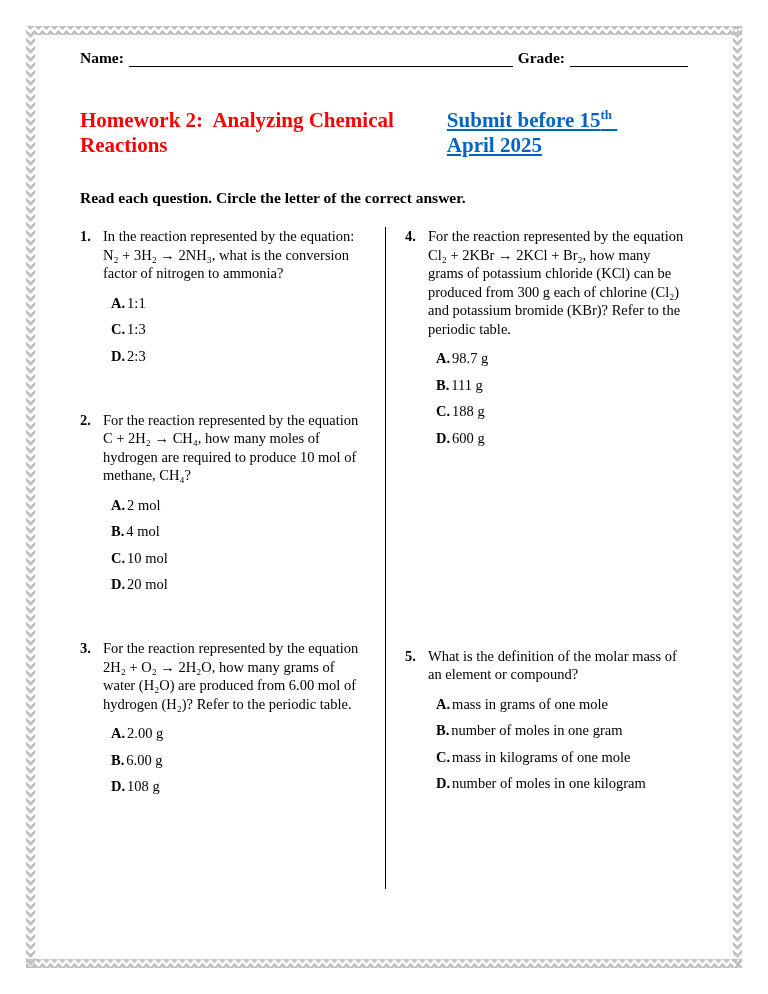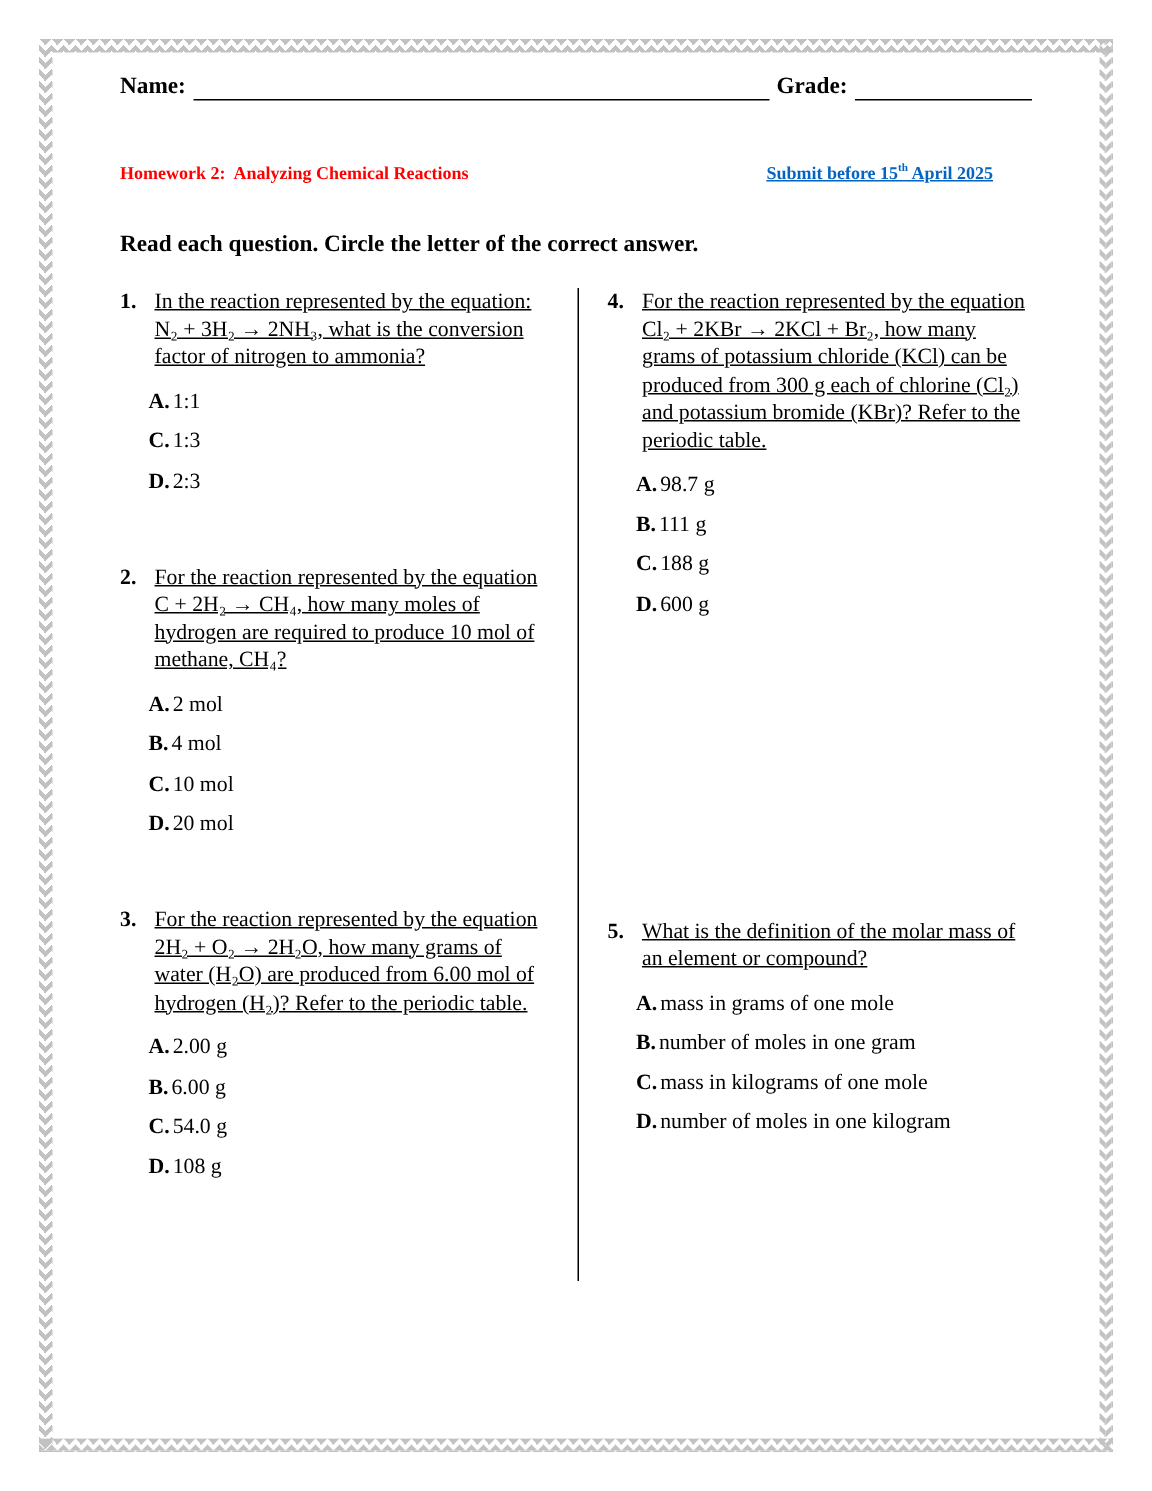"Homework 2: Analyzing Chemical Reactions" .title-row { font-size: 12px -> 21px }
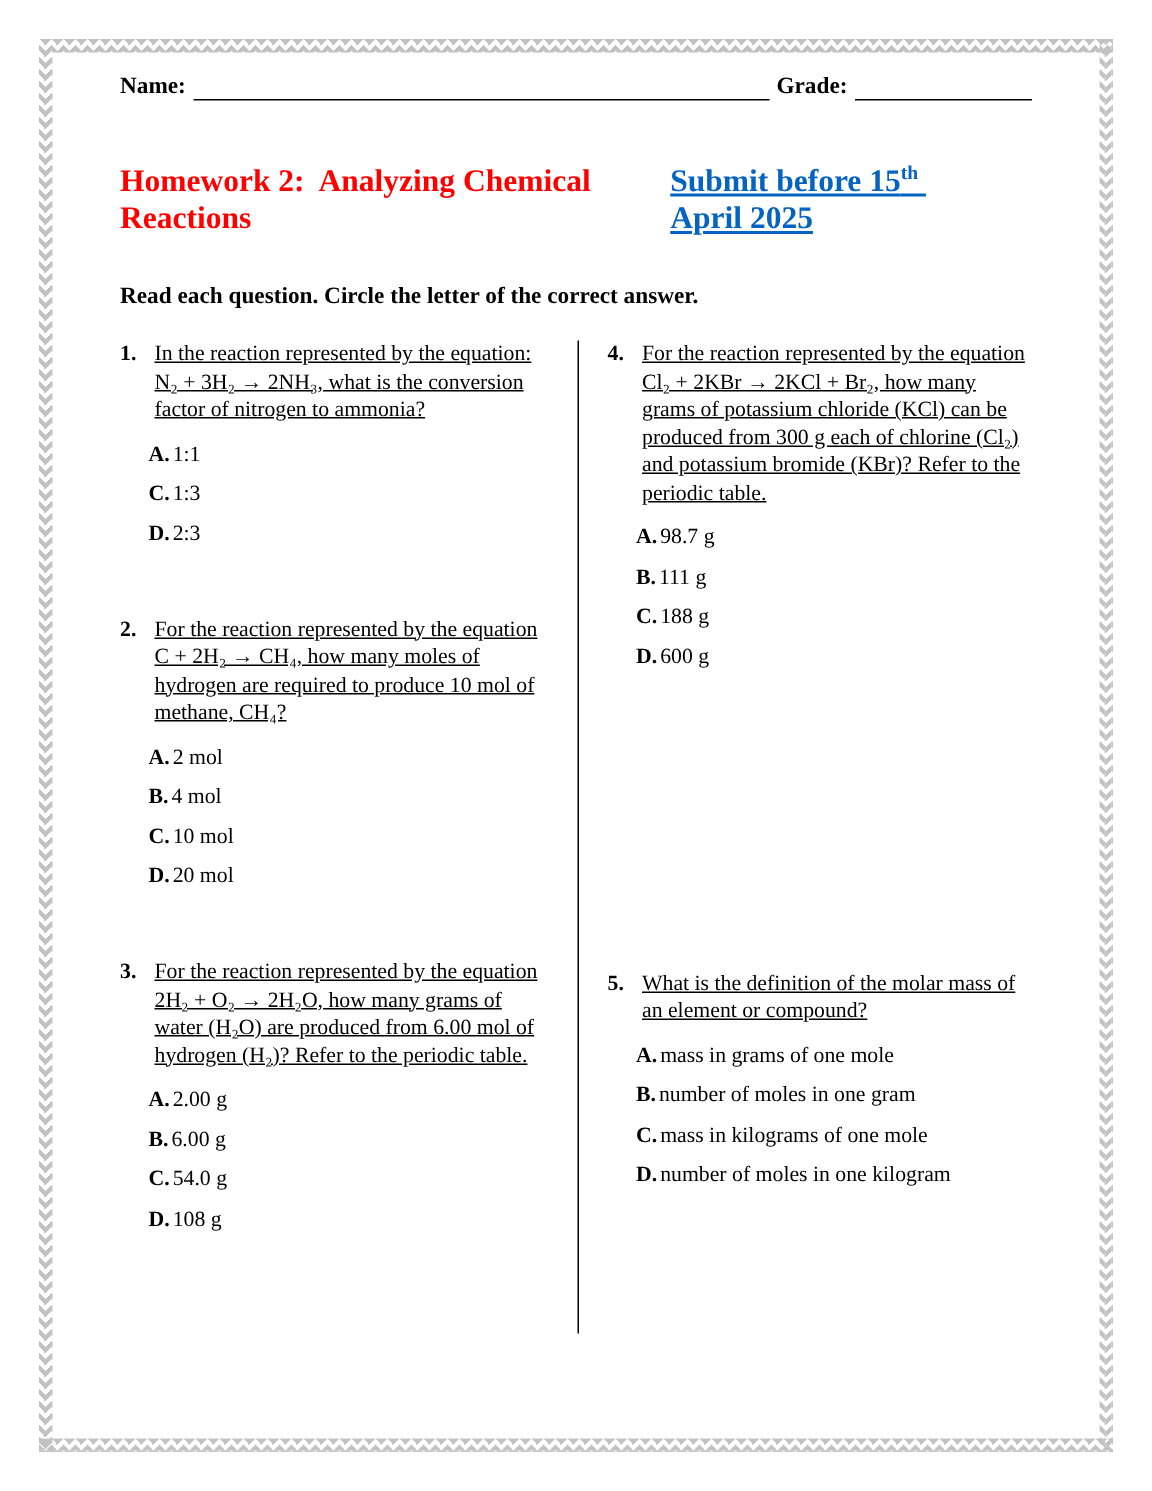"In the reaction represented by" .q-text { text-decoration: underline -> none }
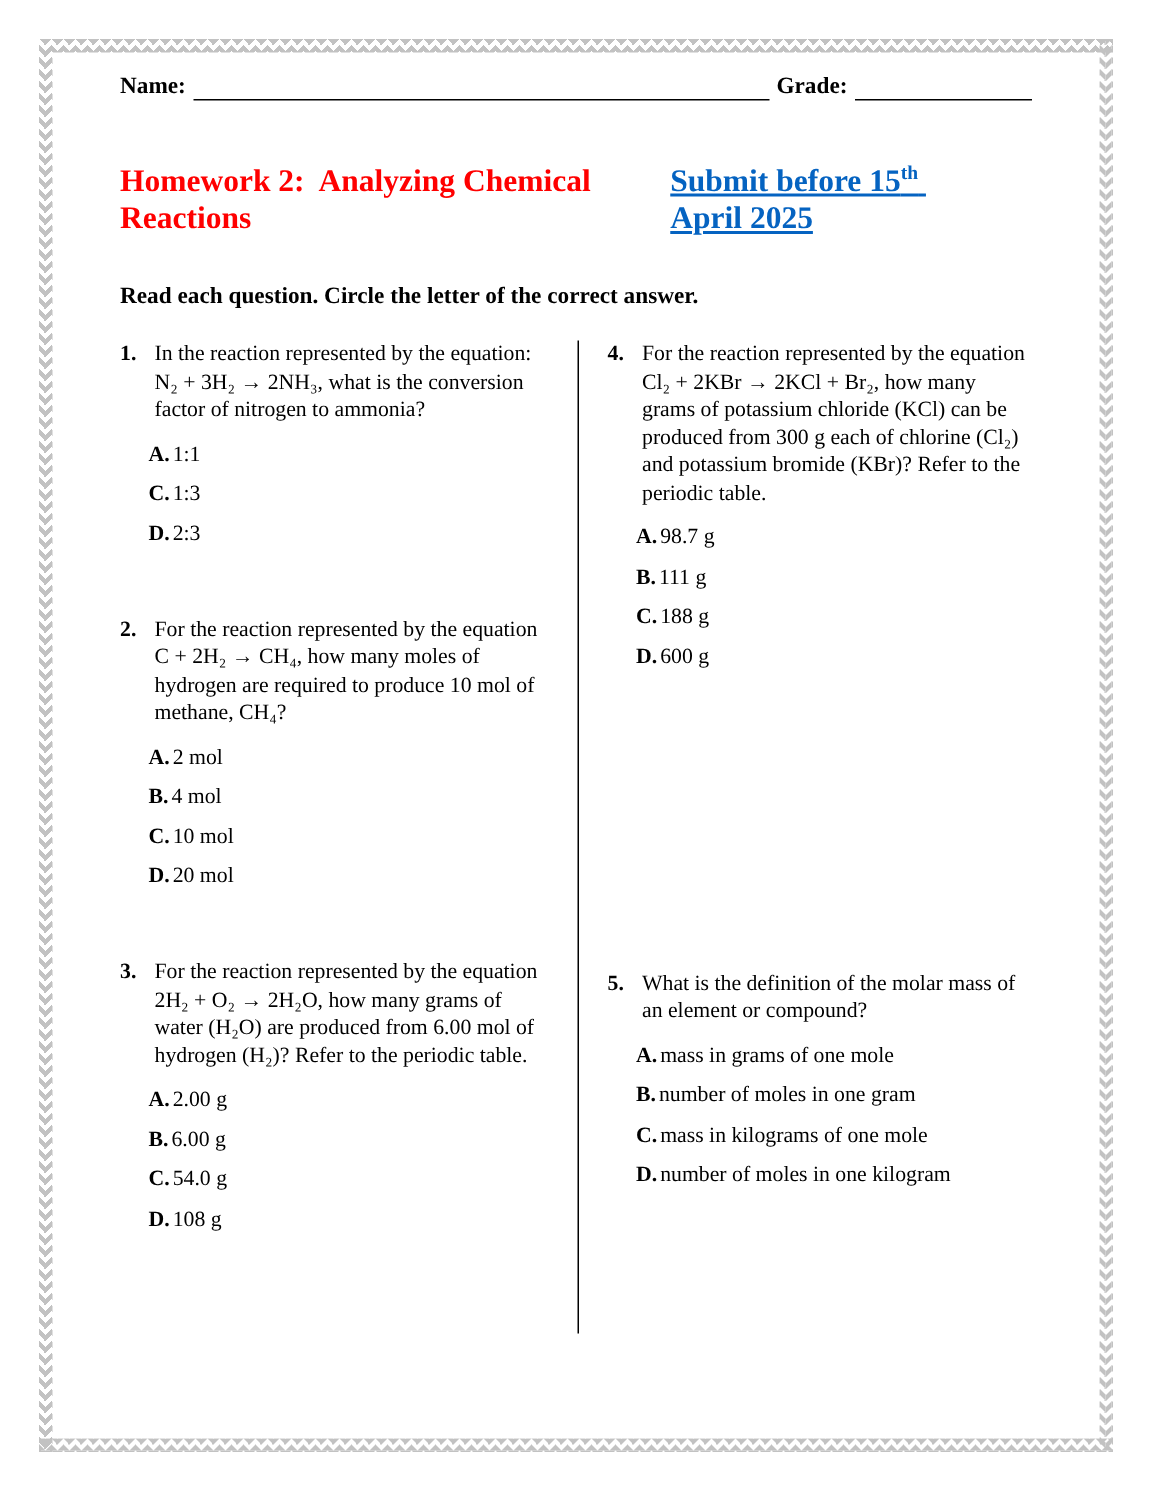"A. 1:1" .choices { margin-left: 19px -> 31px }
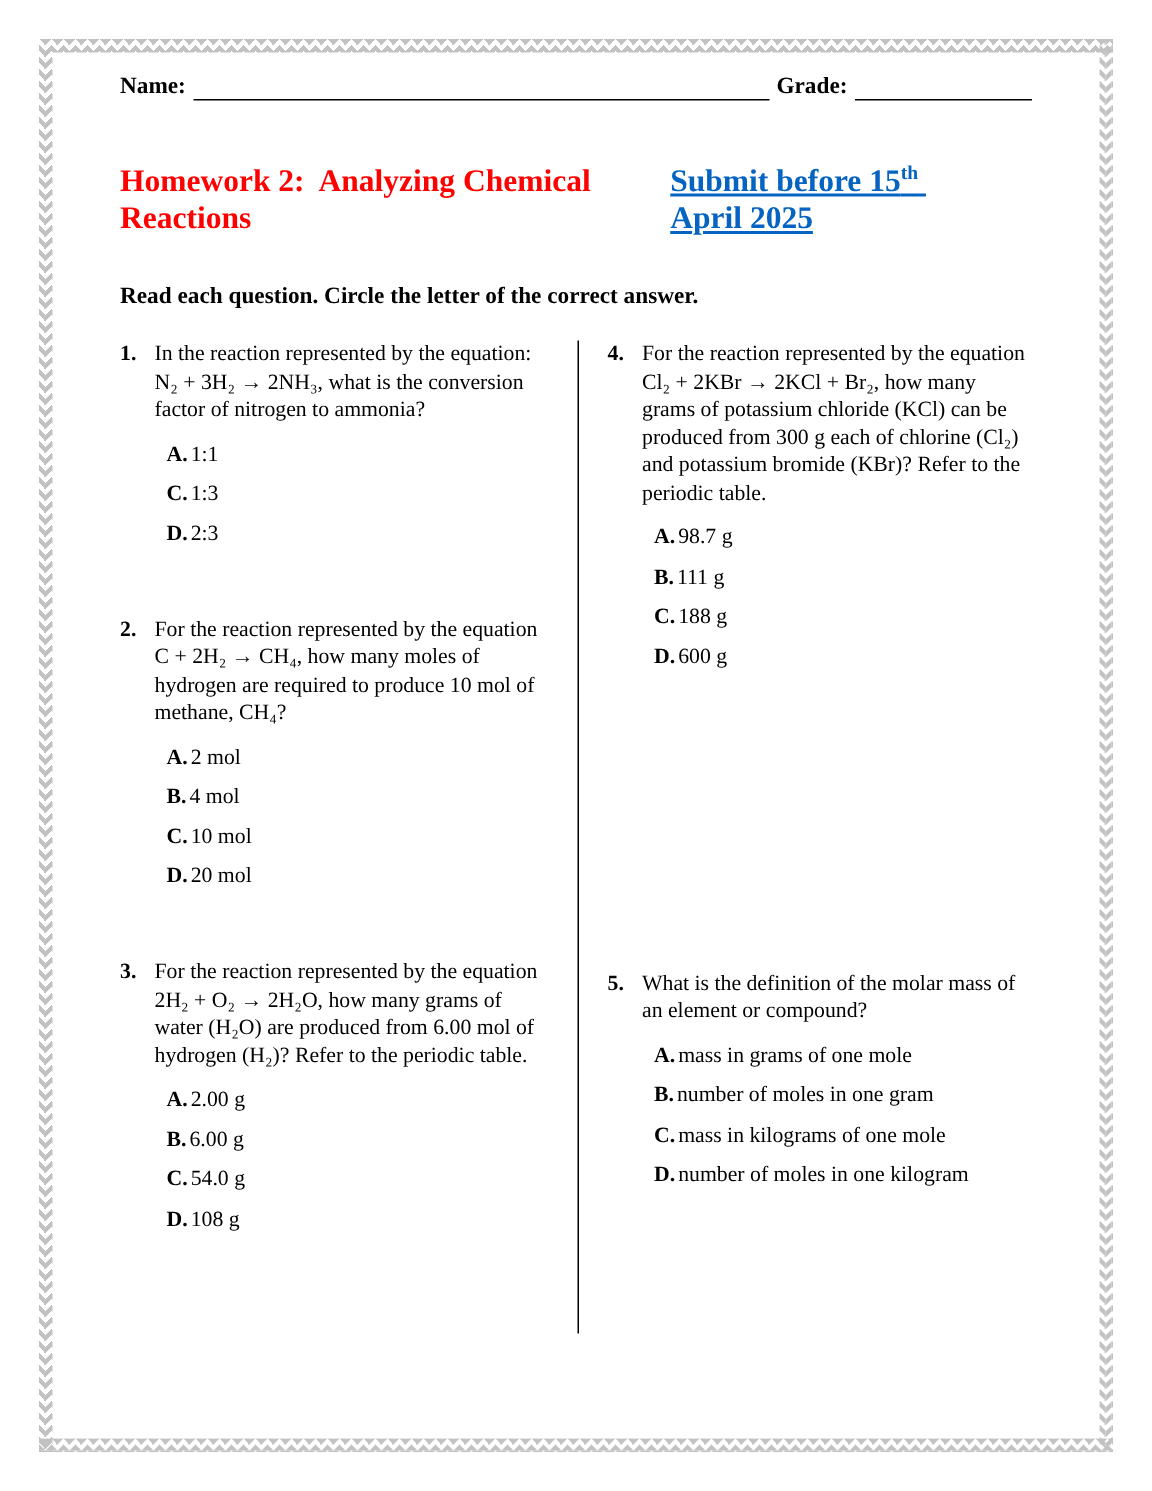"C. 54.0 g" div.choice { html: <div><span>C.</span><span>54.0 g</span></div> -> none }
